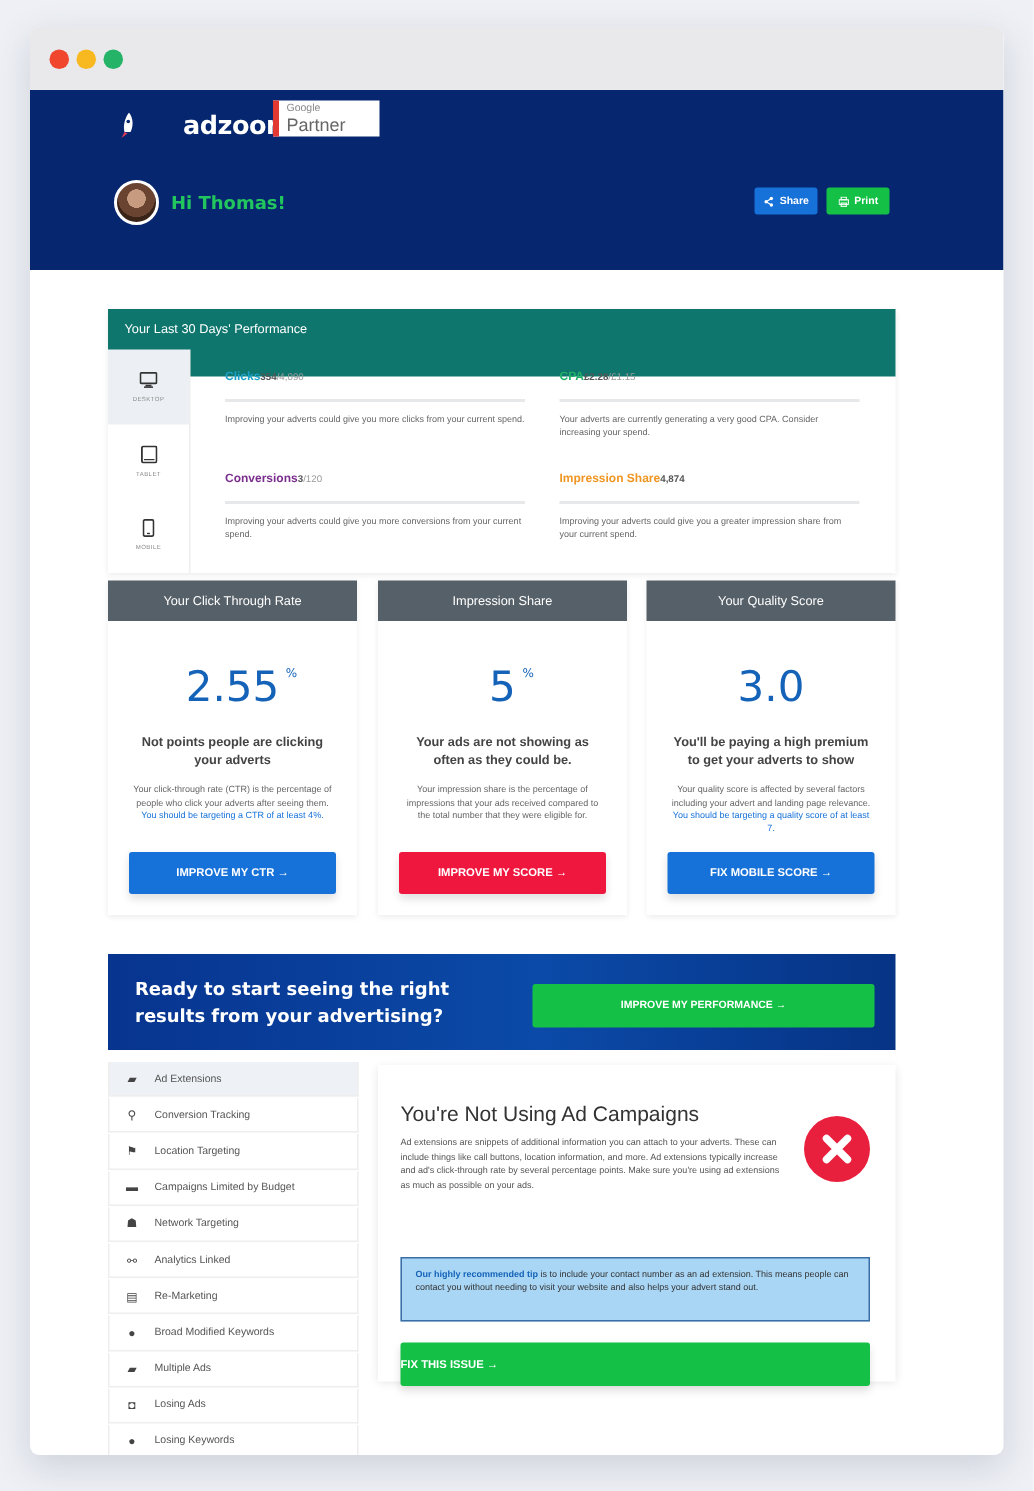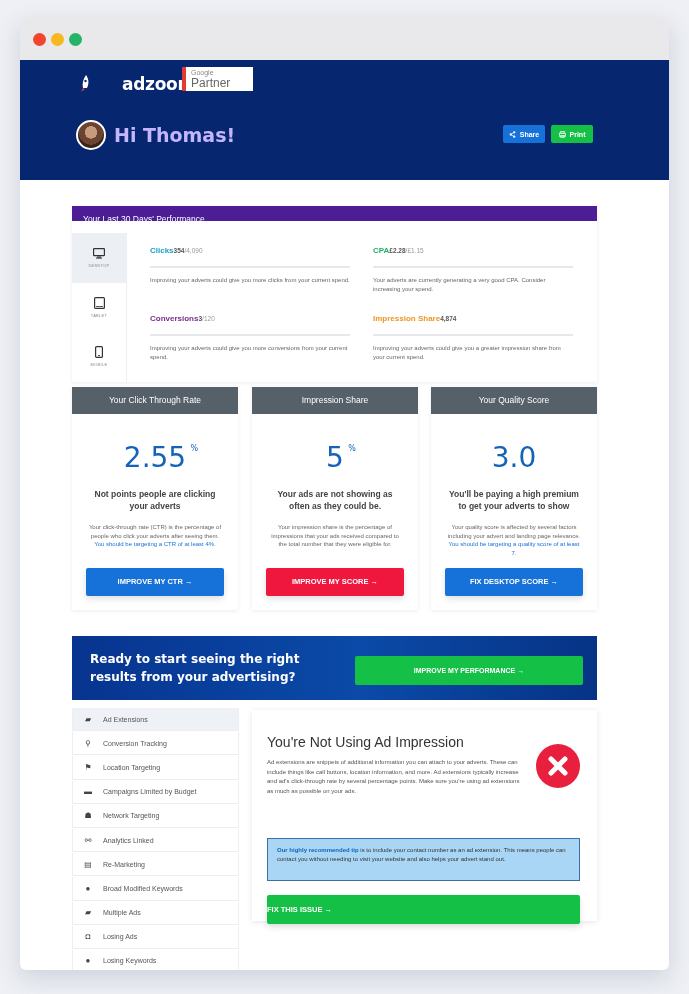"Hi Thomas!" .greet-text { color: #c4b5fd -> #22c55e; font-size: 19px -> 12px }
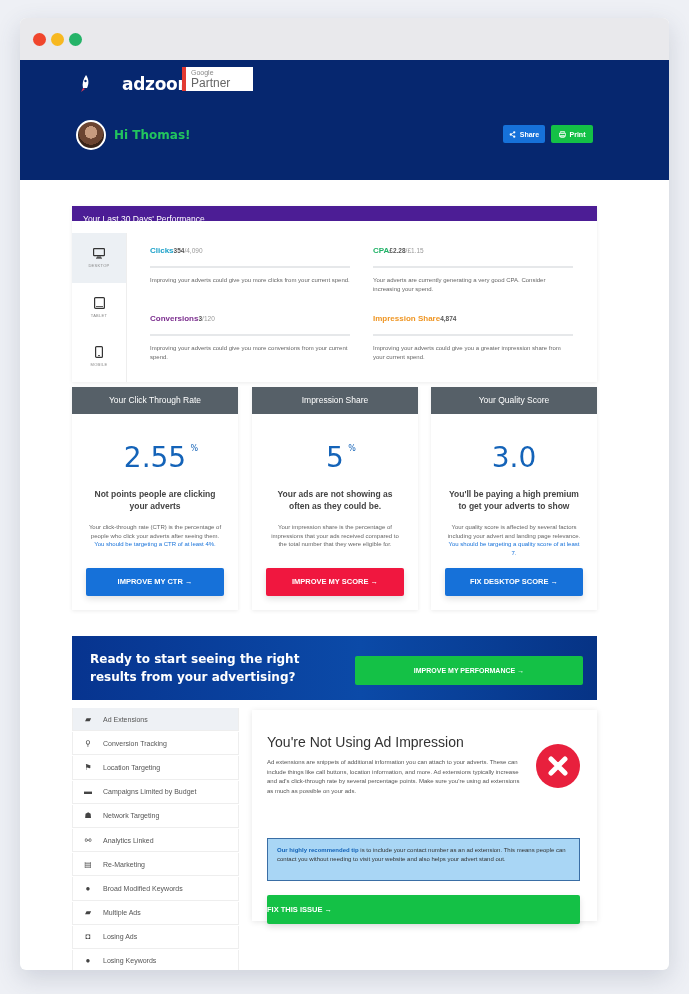"Your Last 30 Days' Performance" .perf-head { background: #4c1d95 -> #0f766e; height: 15px -> 45px }
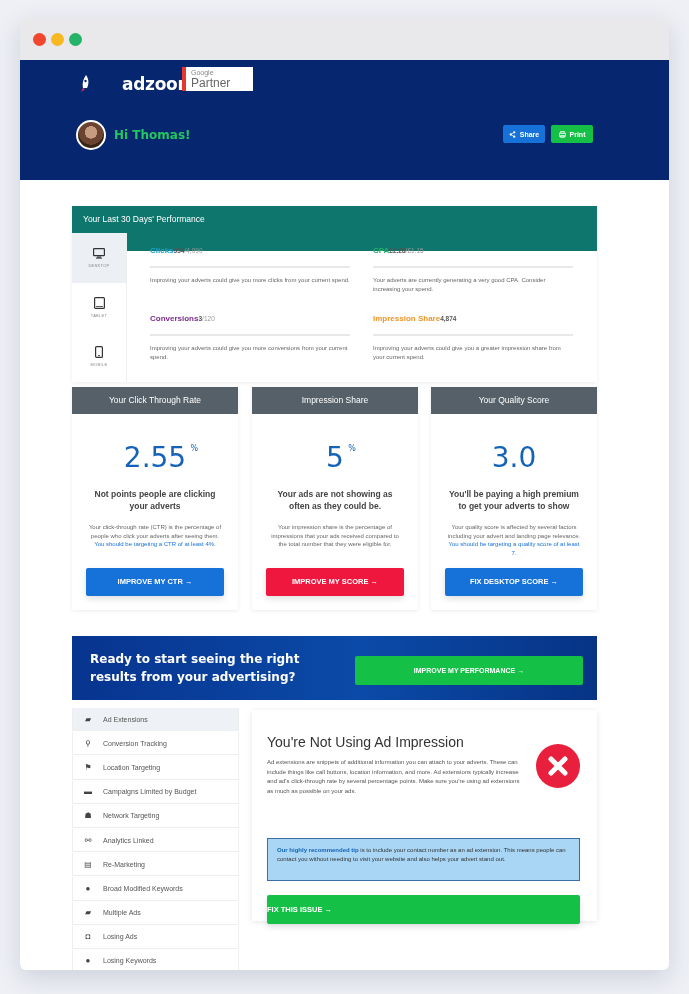"FIX DESKTOP SCORE →" div.card-btn { text: DESKTOP -> MOBILE }
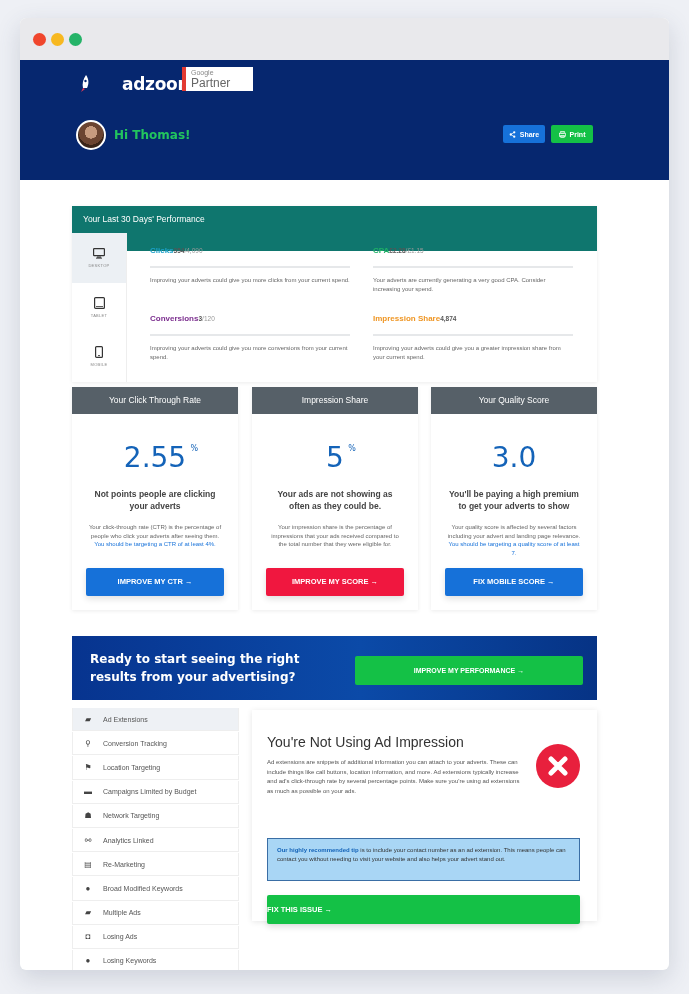"You're Not Using Ad Impression" div.detail-title { text: Impression -> Campaigns }
